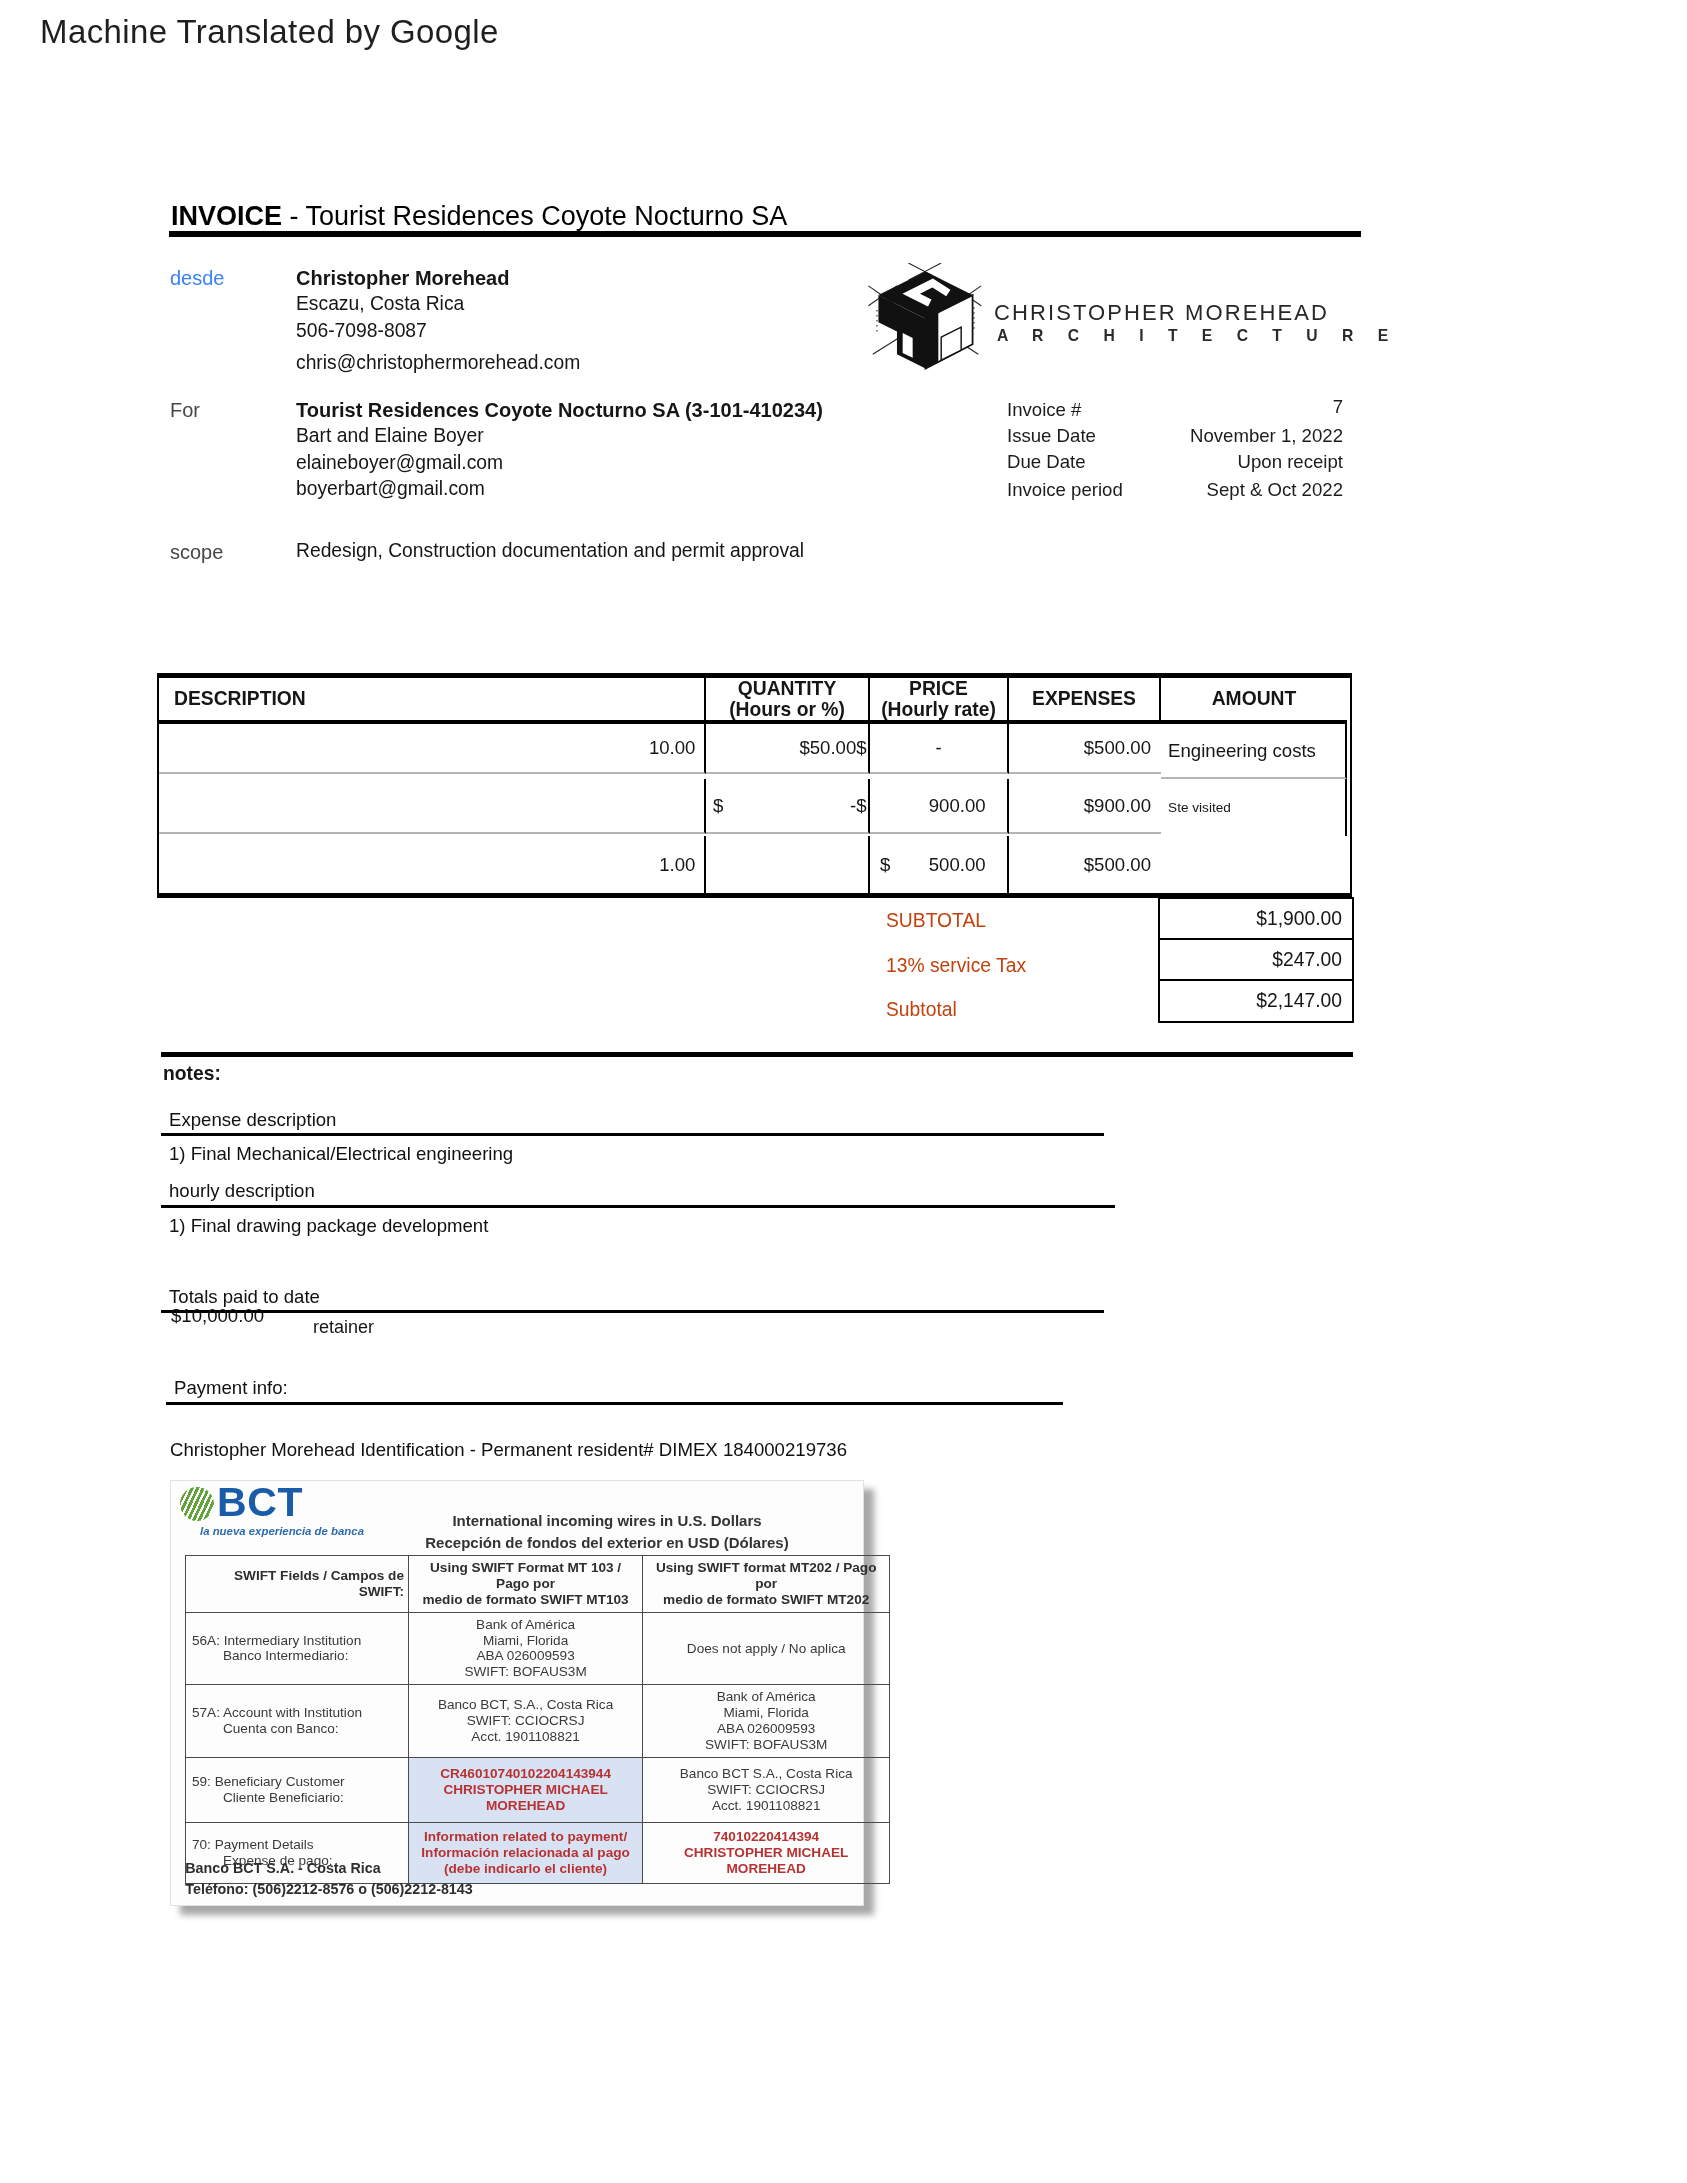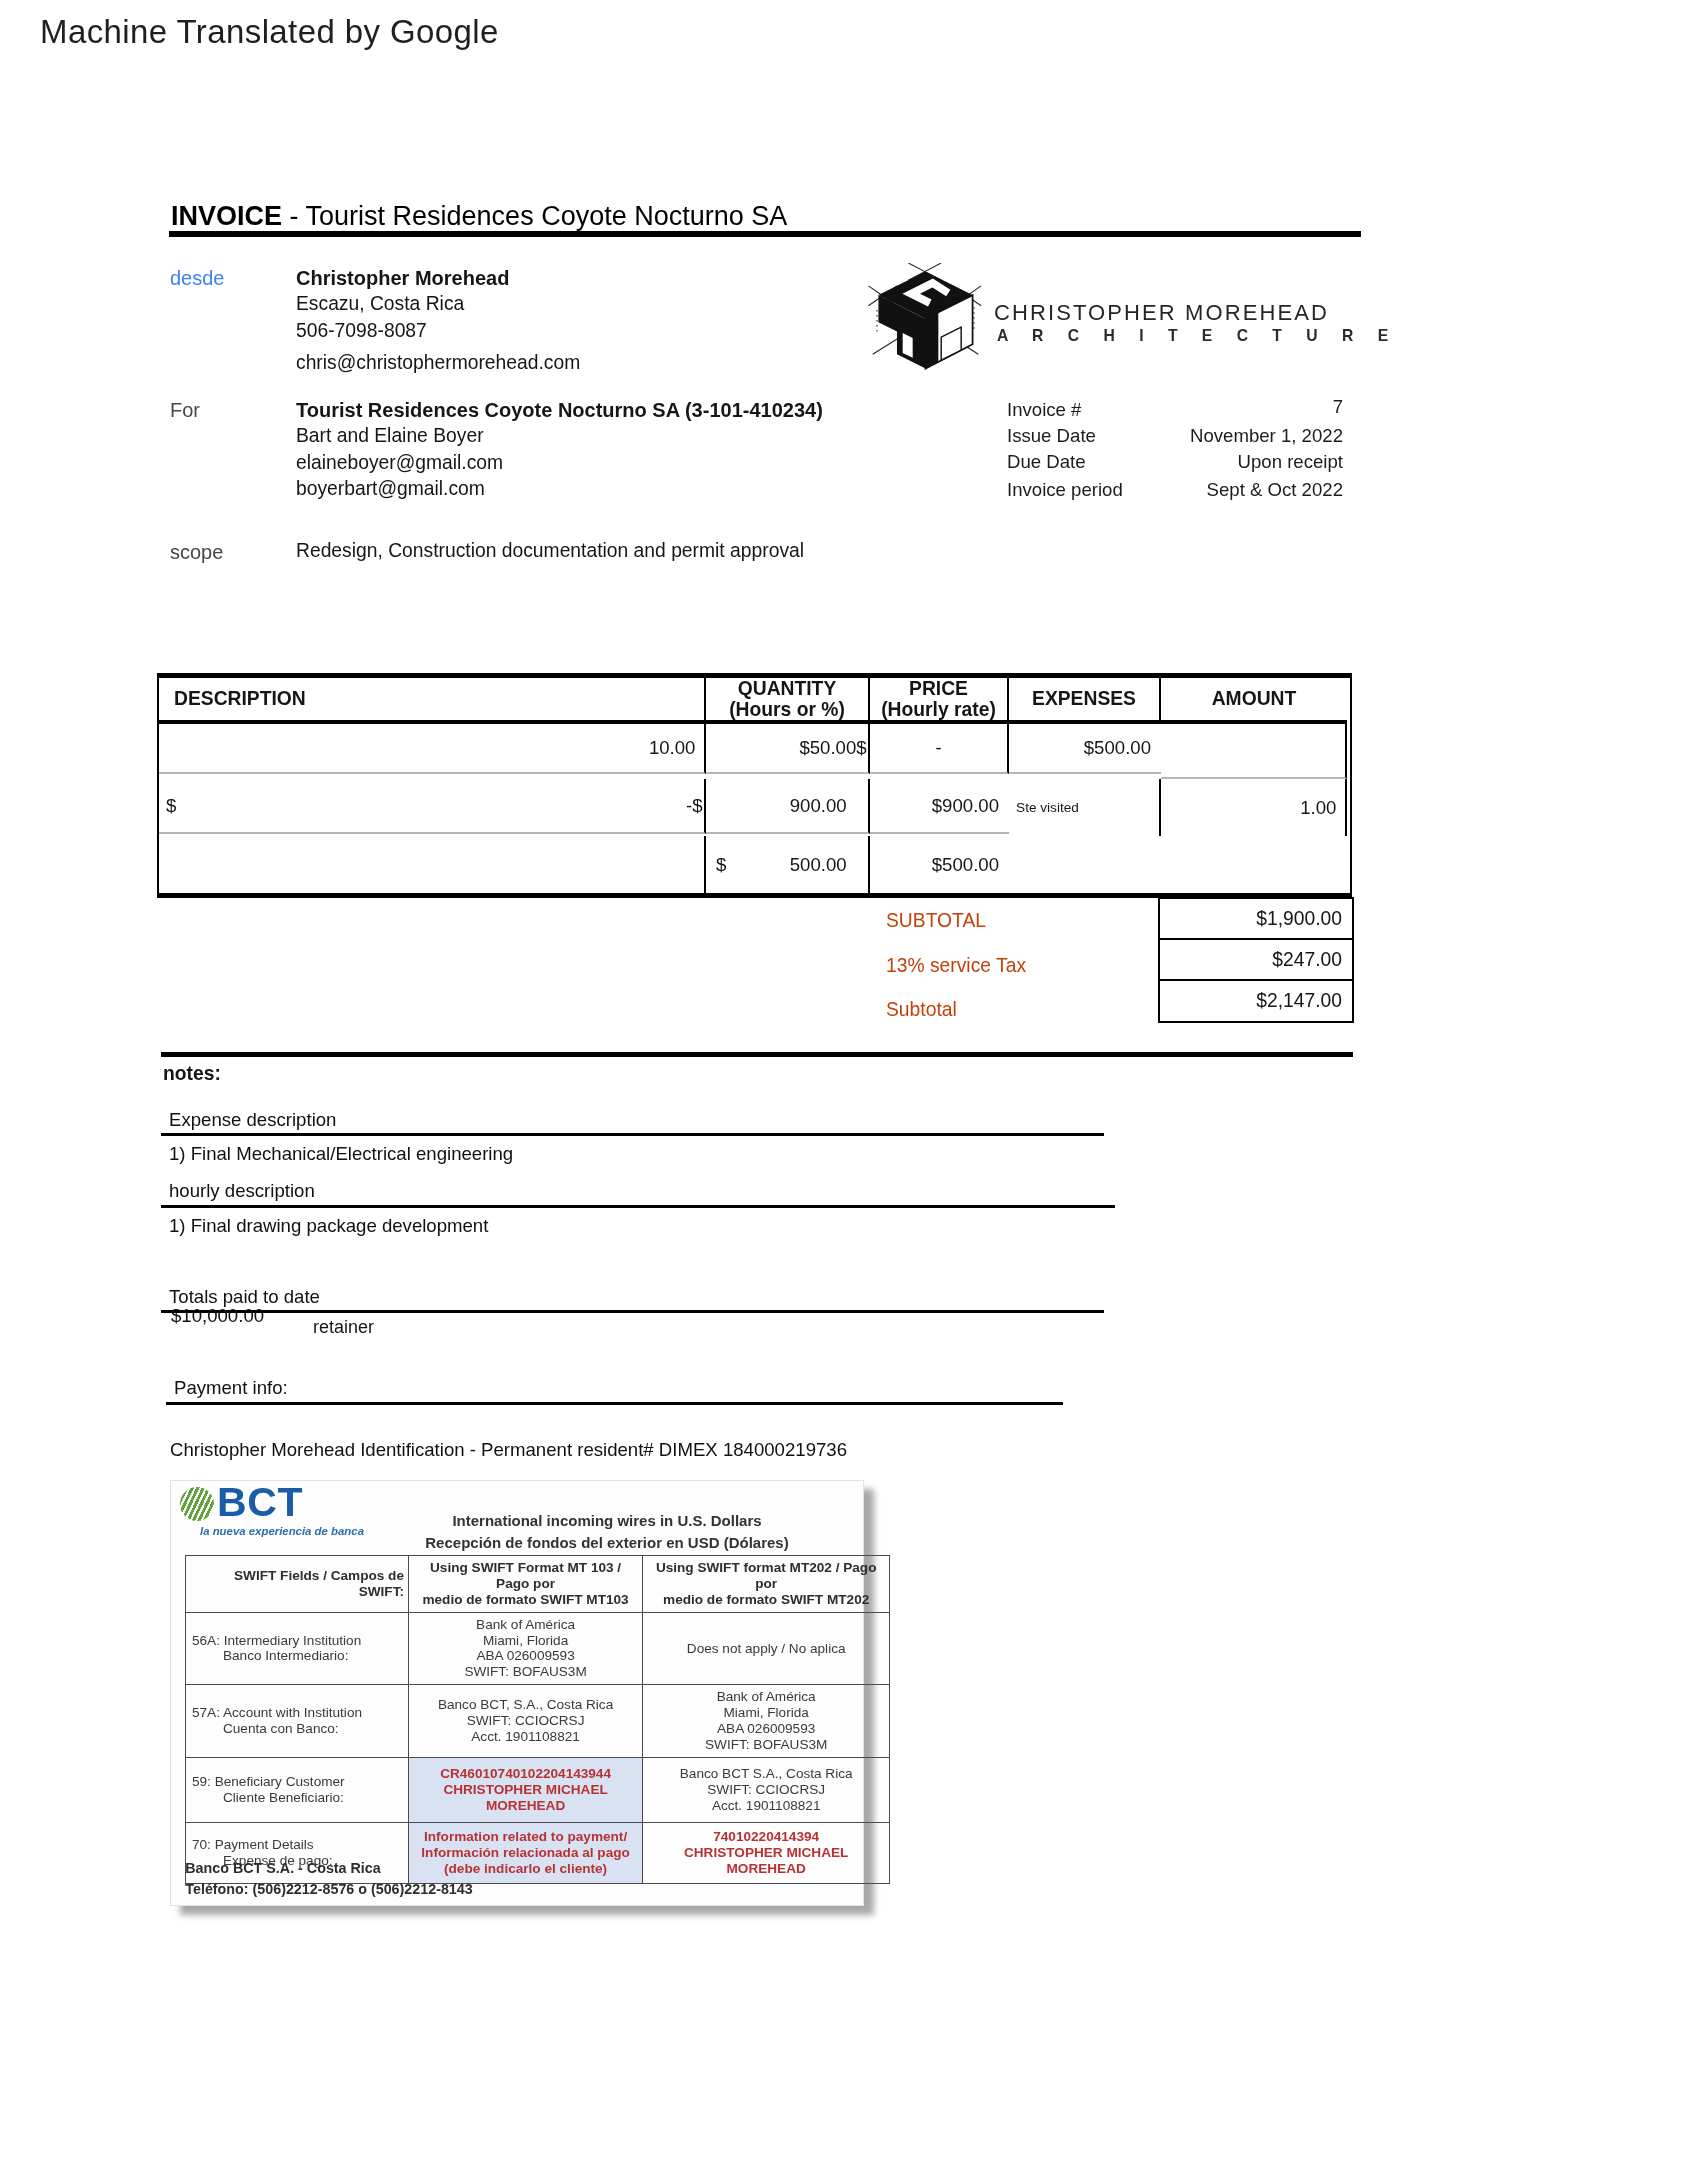"Engineering costs" div.inv-cell { html: none -> <div>Engineering costs</div> }
